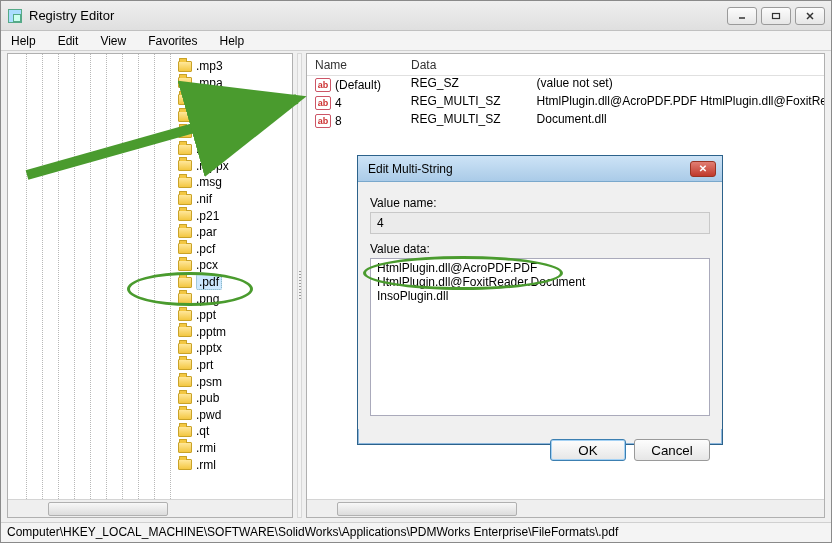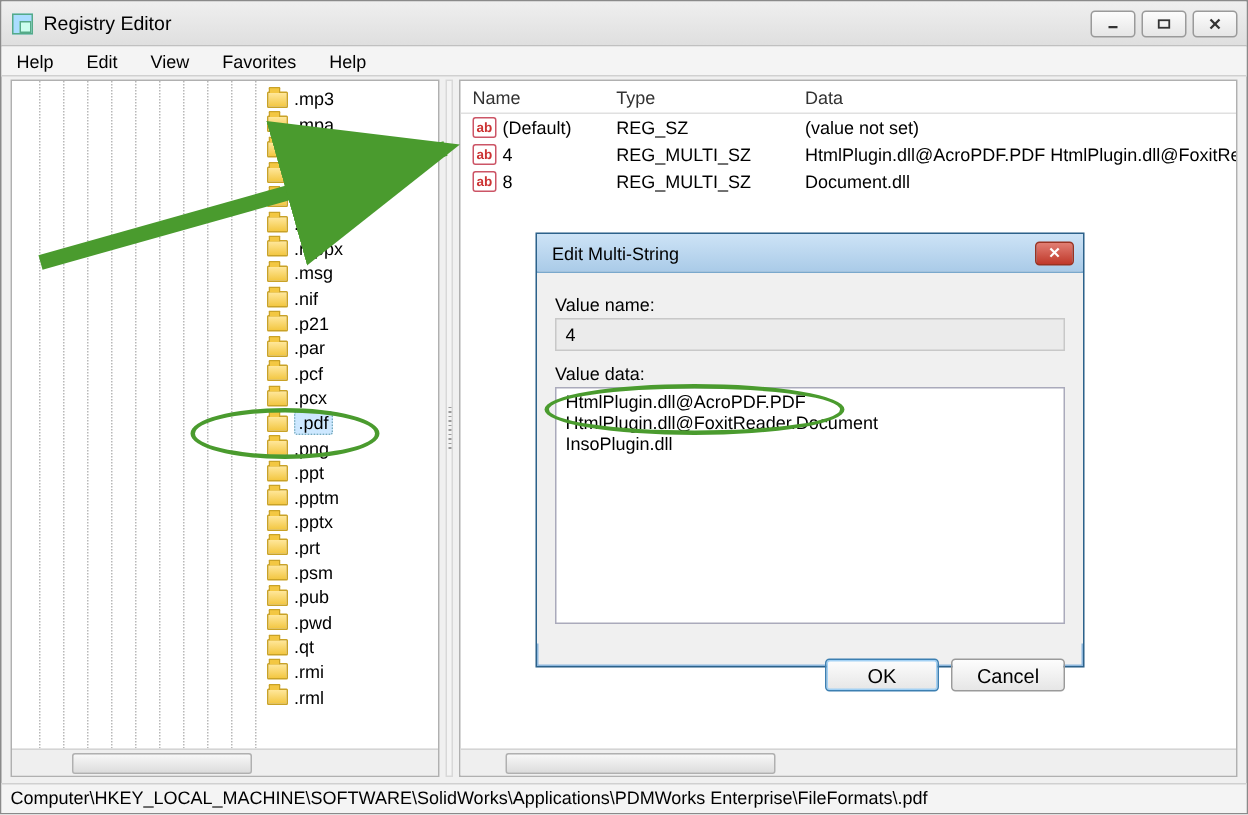"Type" div.col { html: <div>Type</div> -> none }
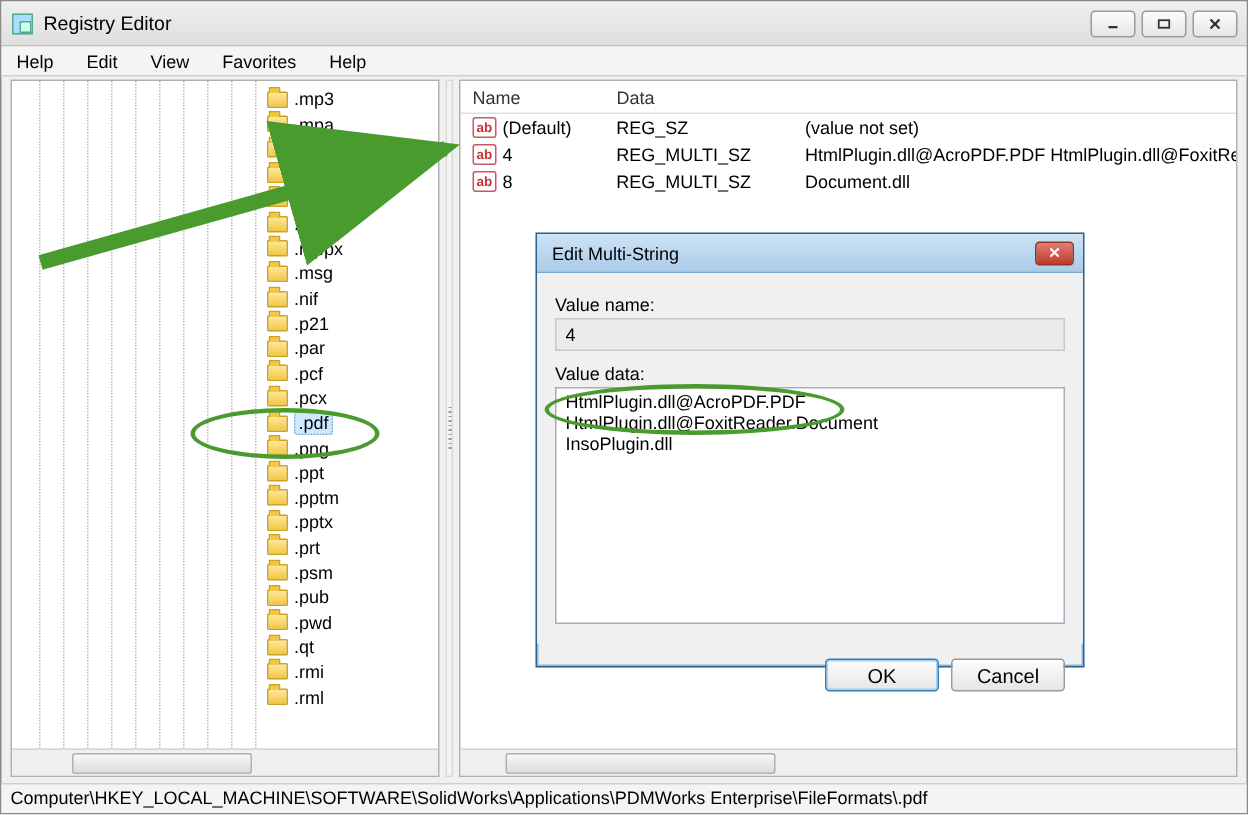"ab" .row { align-items: center -> none }
